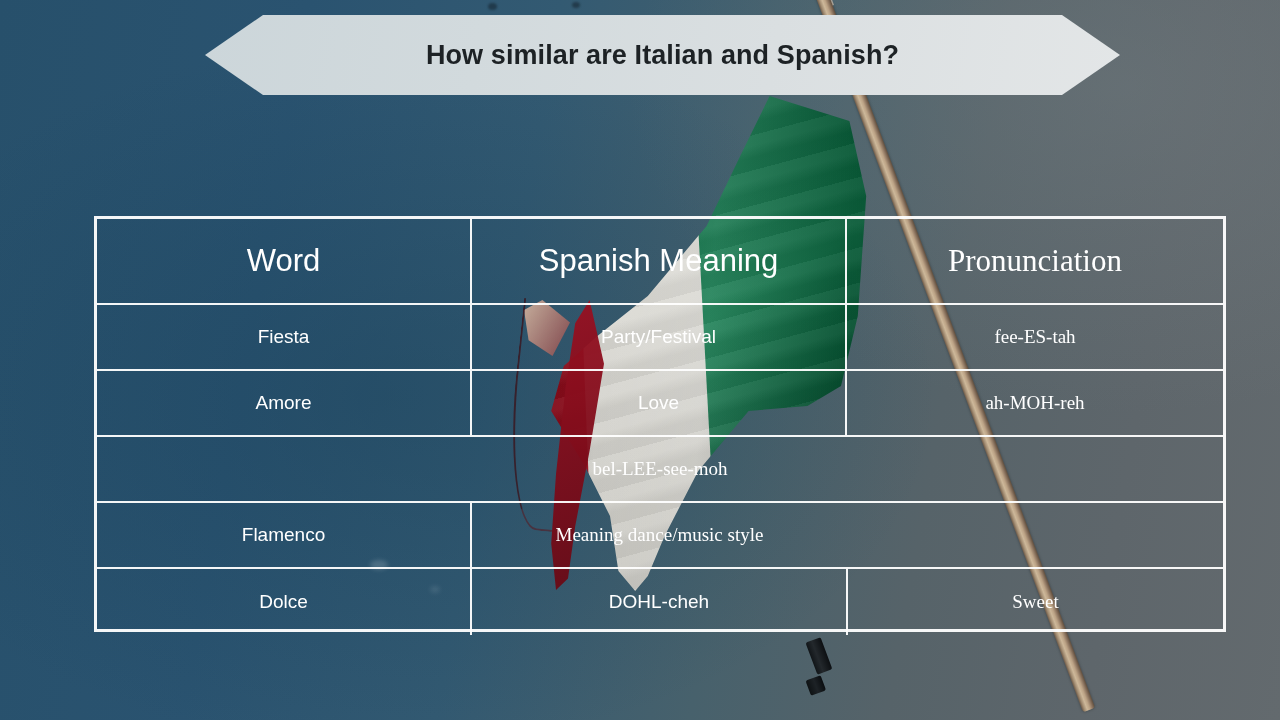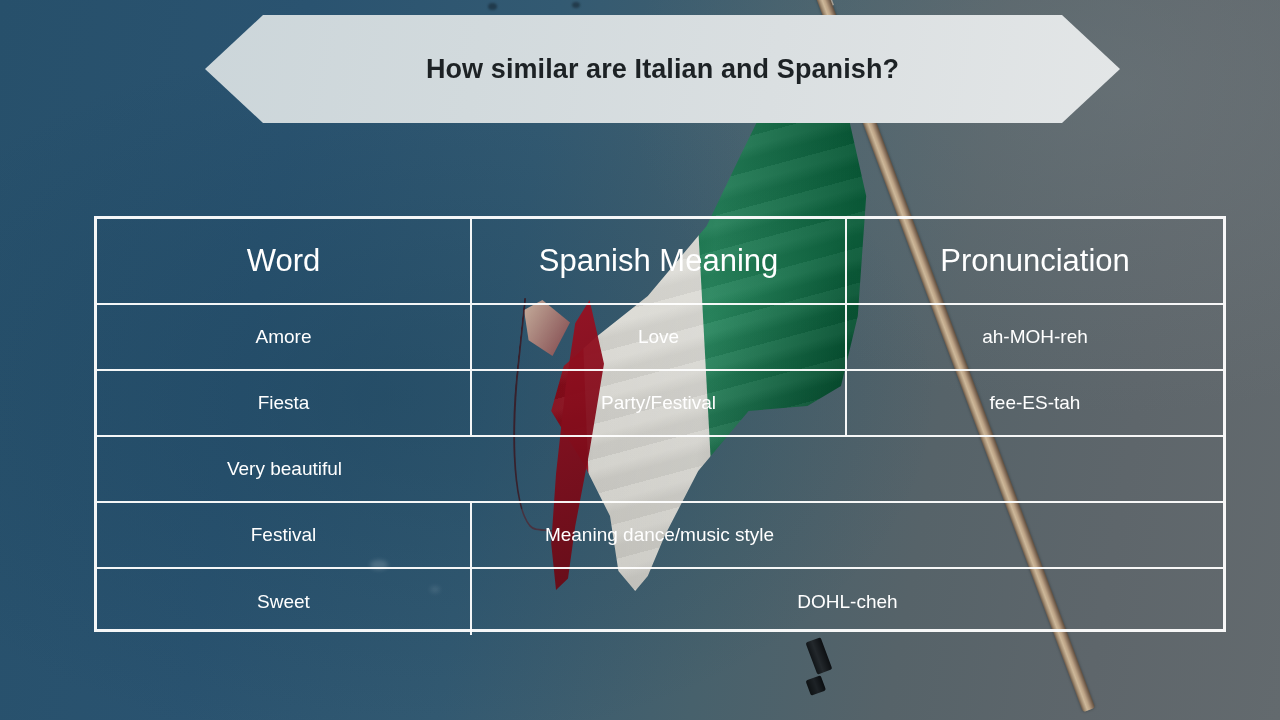"How similar are Italian and" .banner { height: 108px -> 80px }
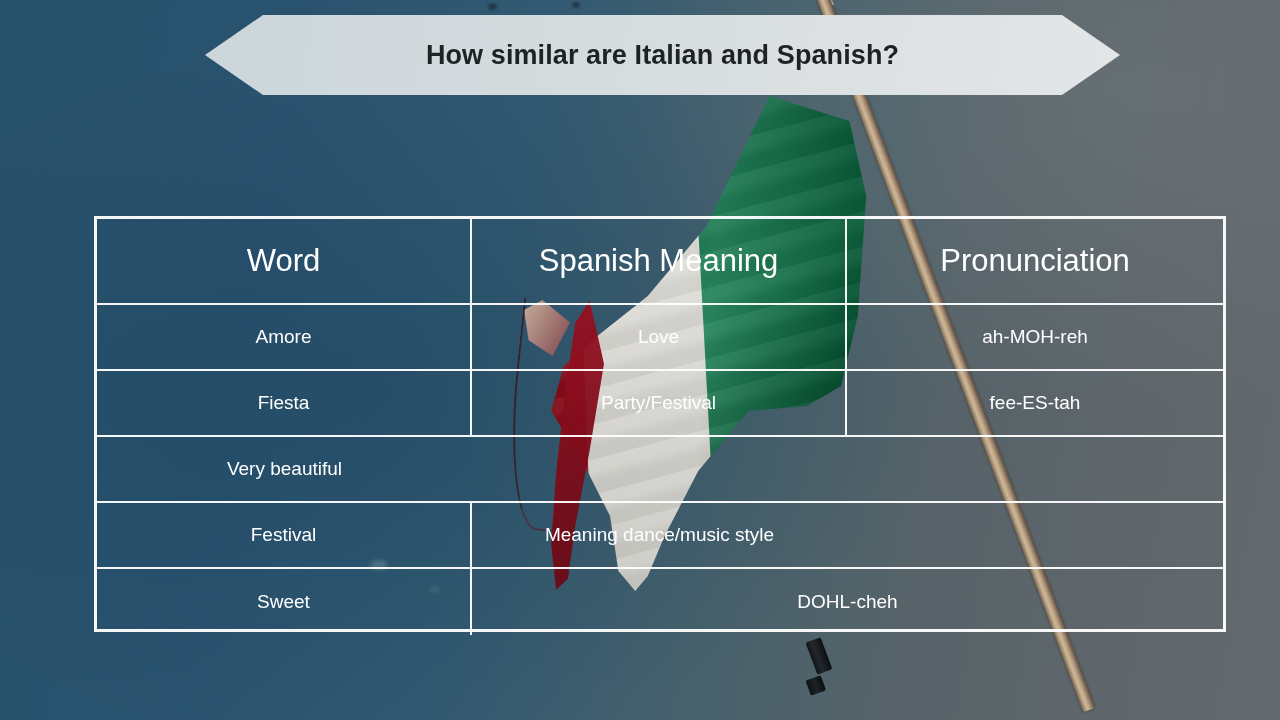"Pronunciation" .tcell:last-child { font-family: none -> Liberation Serif, serif }
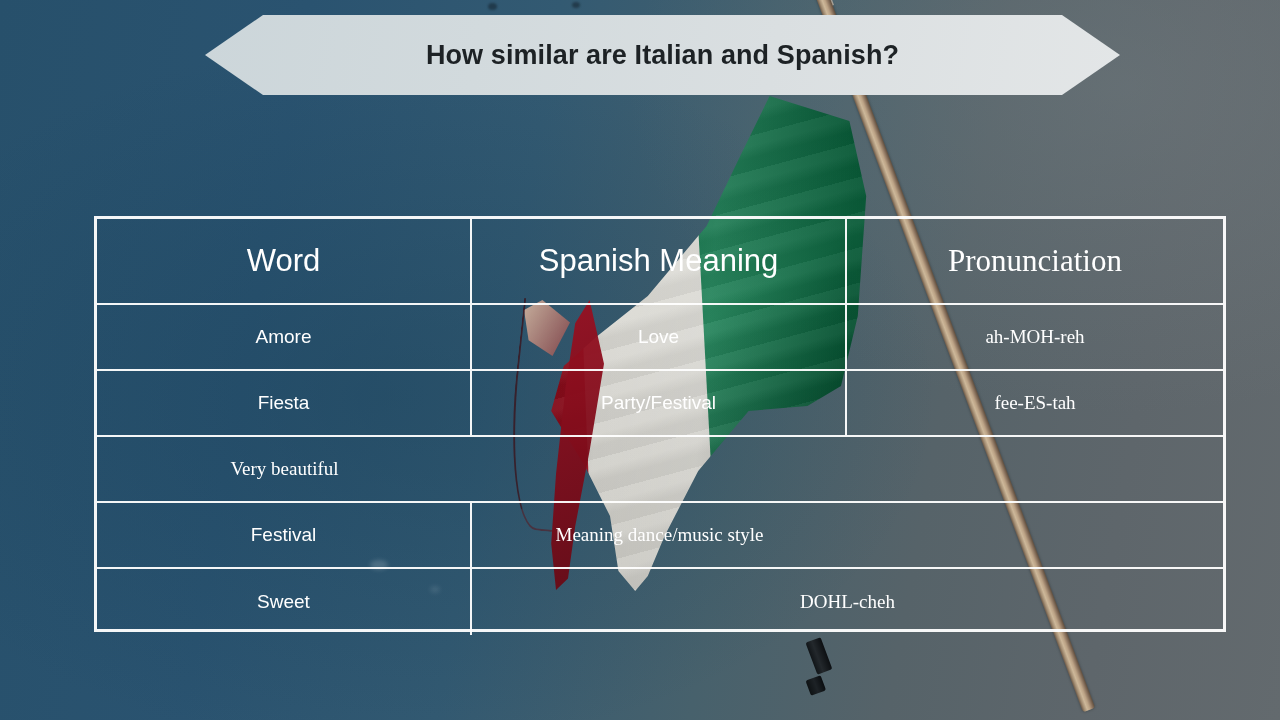"Amore" div.trow { order: before "Fiesta" -> after "Fiesta" }
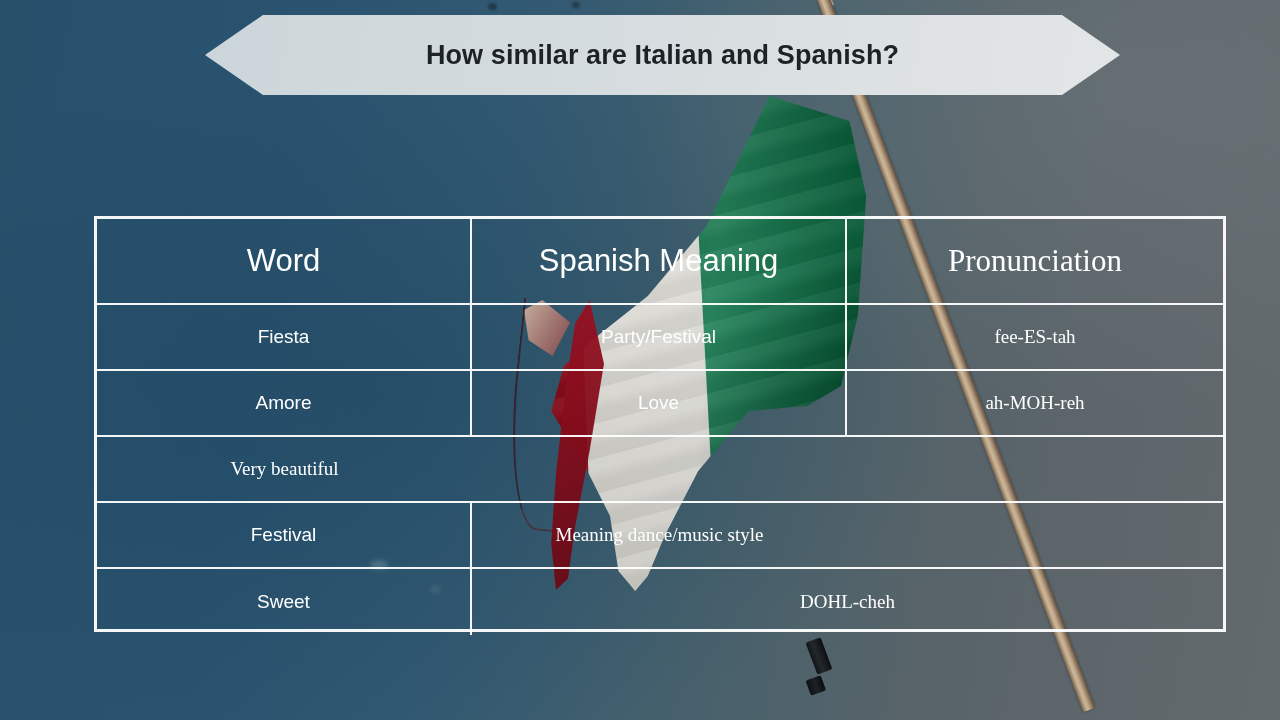"Very beautiful" div.tcell { html: <div>Very beautiful</div> -> none }
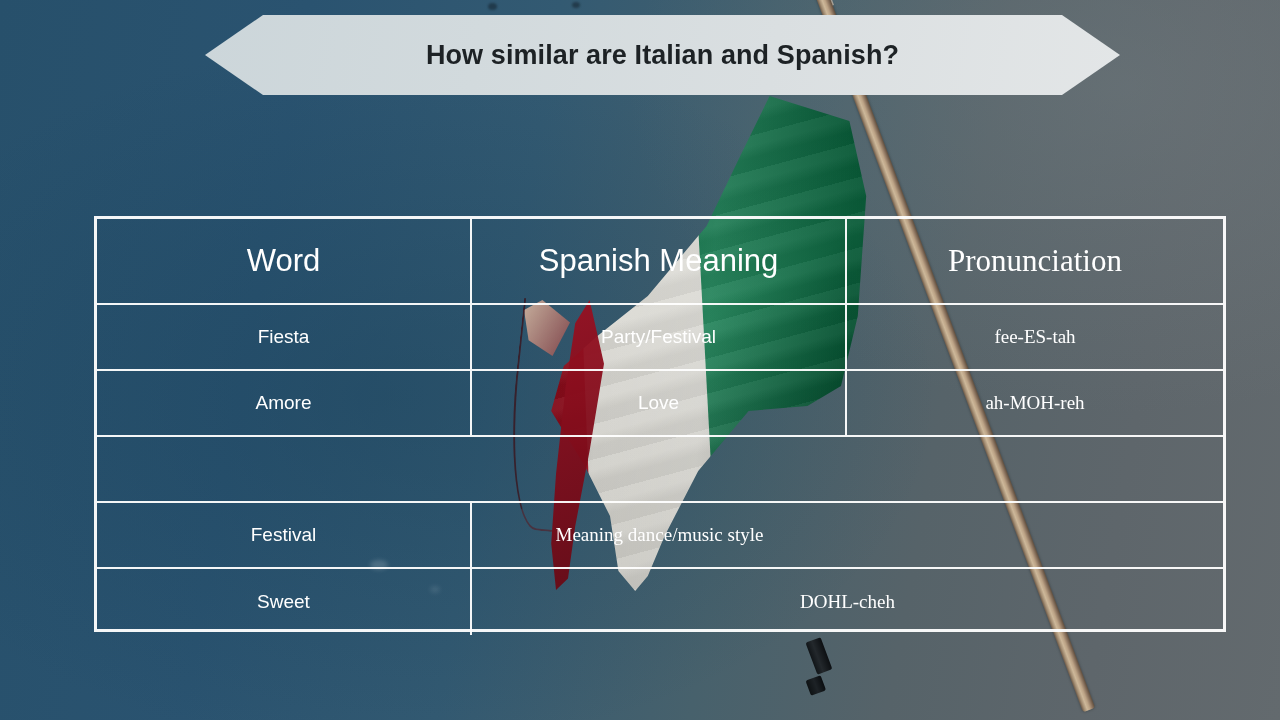"bel-LEE-see-moh" div.tcell { html: none -> <div>bel-LEE-see-moh</div> }
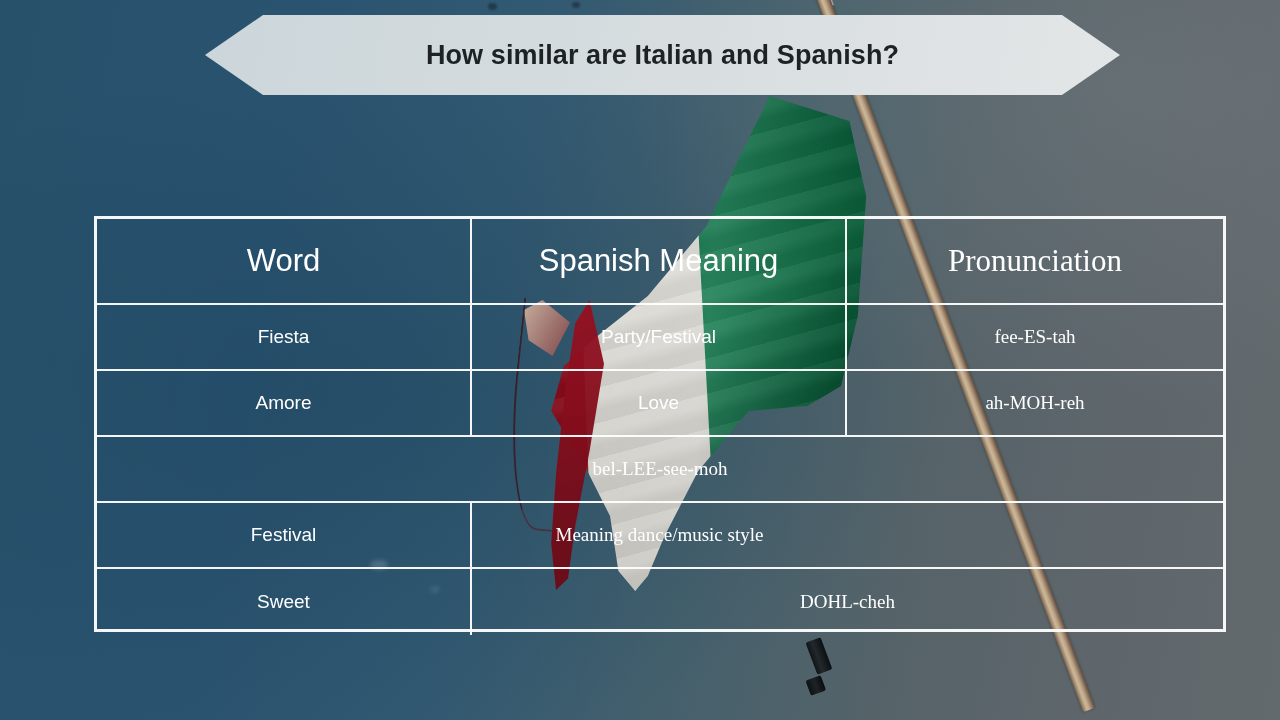"Festival" div.tcell { text: Festival -> Flamenco }
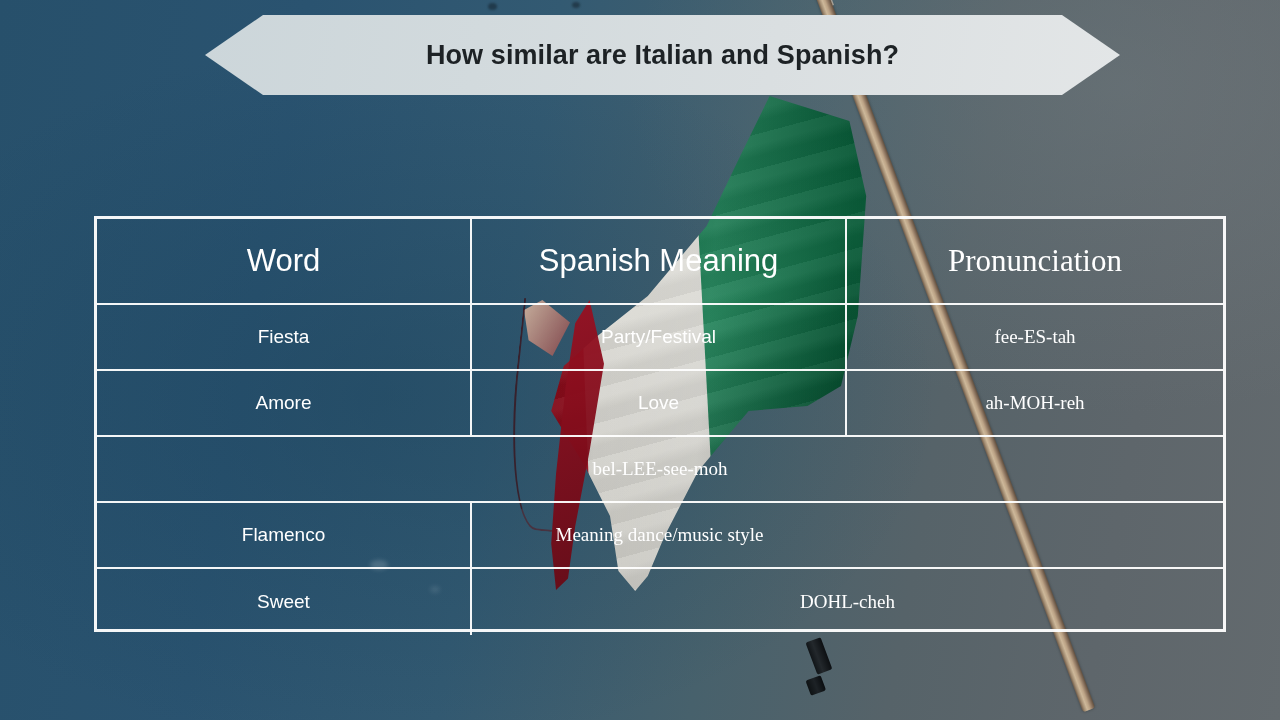"Dolce" div.tcell { html: none -> <div>Dolce</div> }
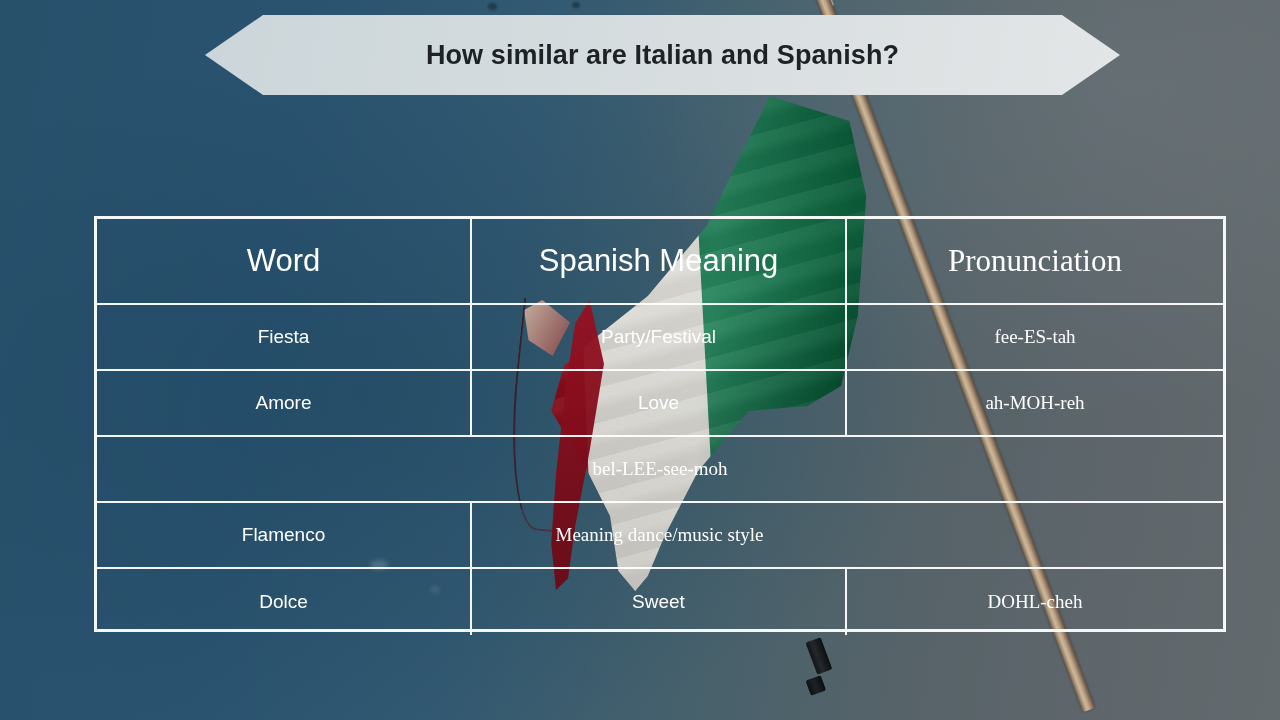"Sweet" div.tcell { order: before "DOHL-cheh" -> after "DOHL-cheh" }
